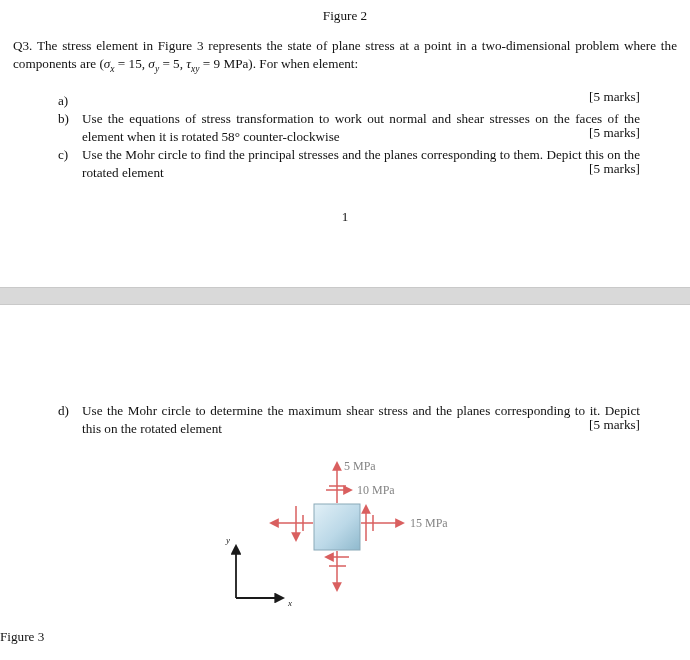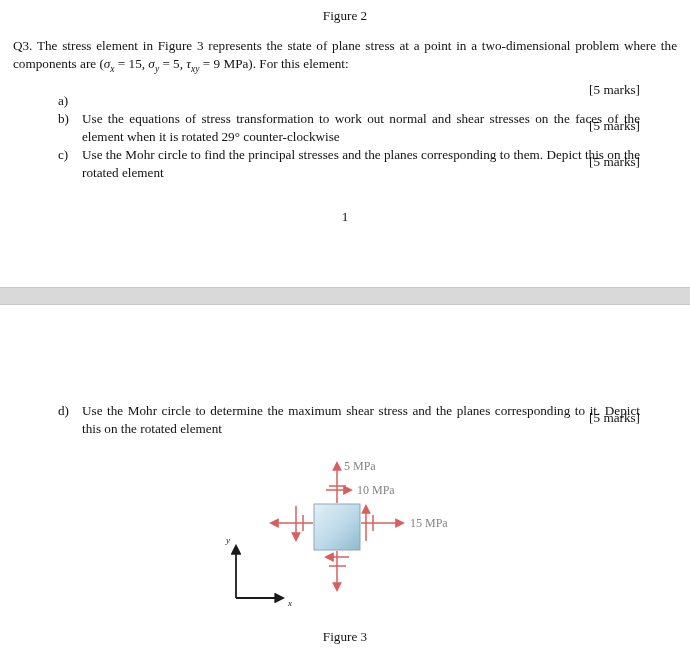"). For this element:" span { text: this -> when }
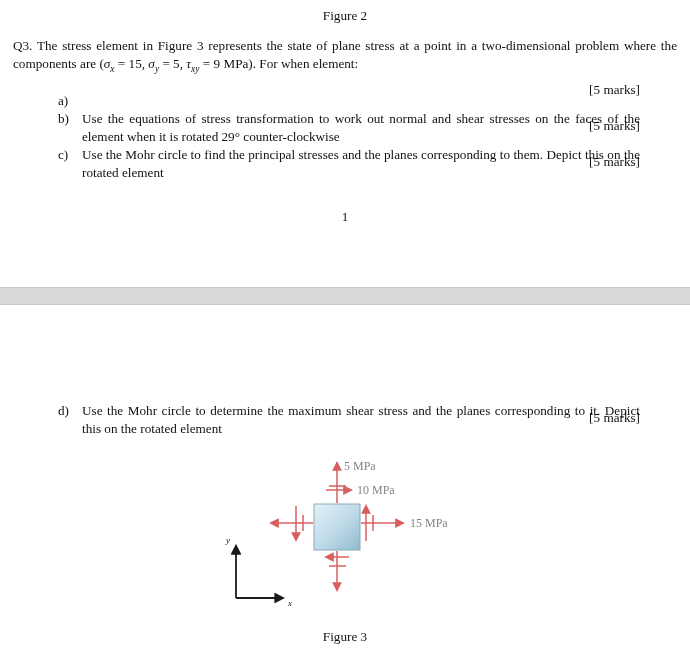"[5 marks]" .marks { bottom: 11px -> 4px }
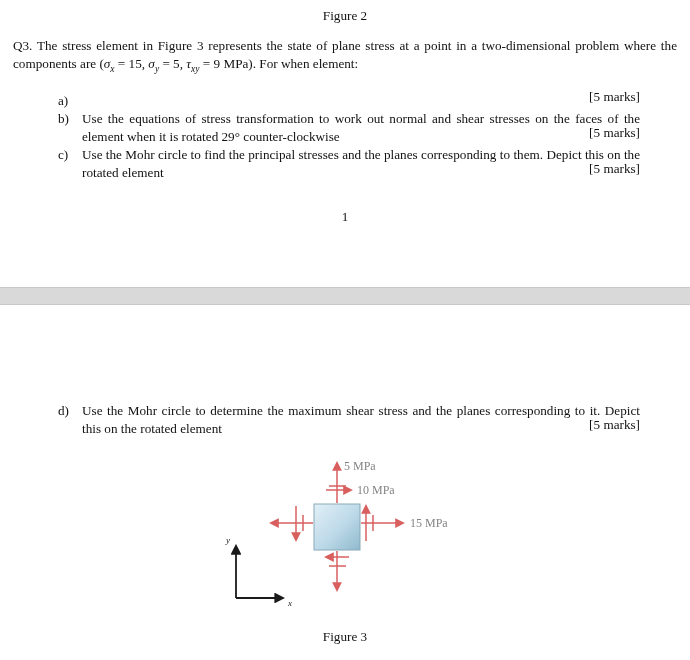"Use the equations of stress" span { text: 29 -> 58 }
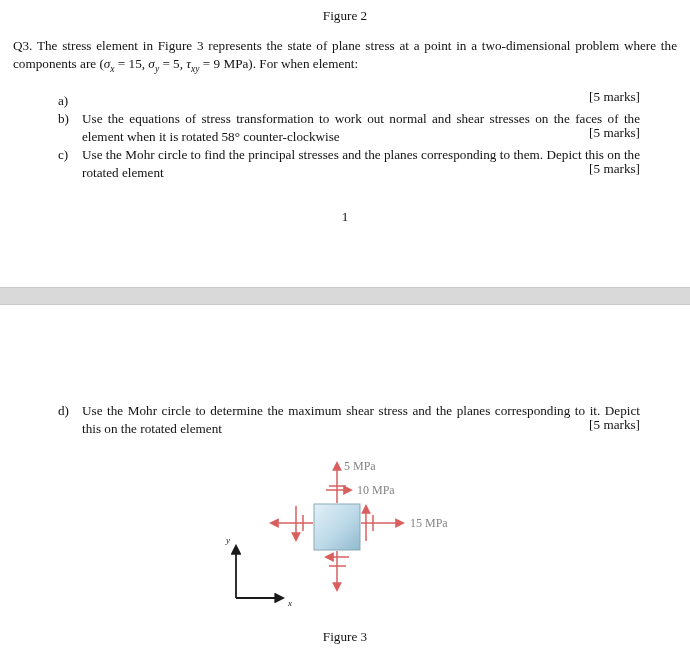"Figure 3" .fig3-caption { text-align: center -> left }
